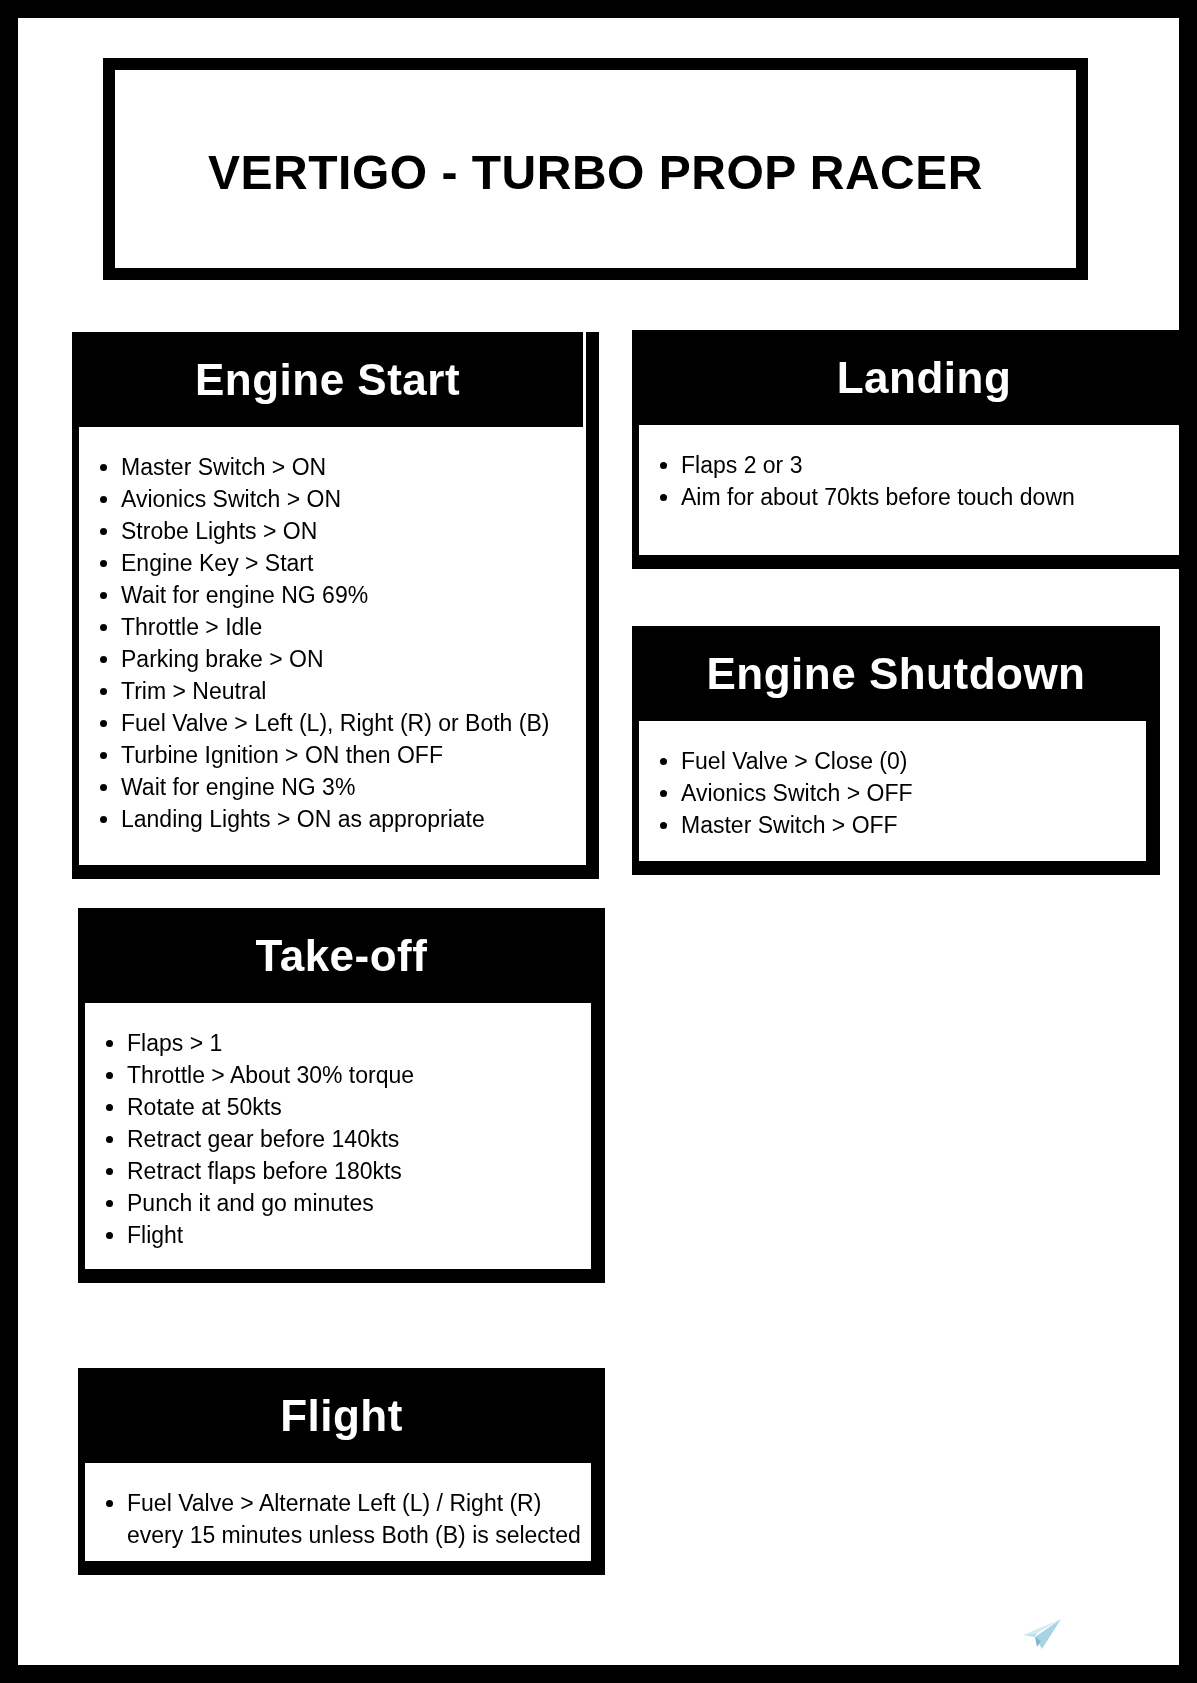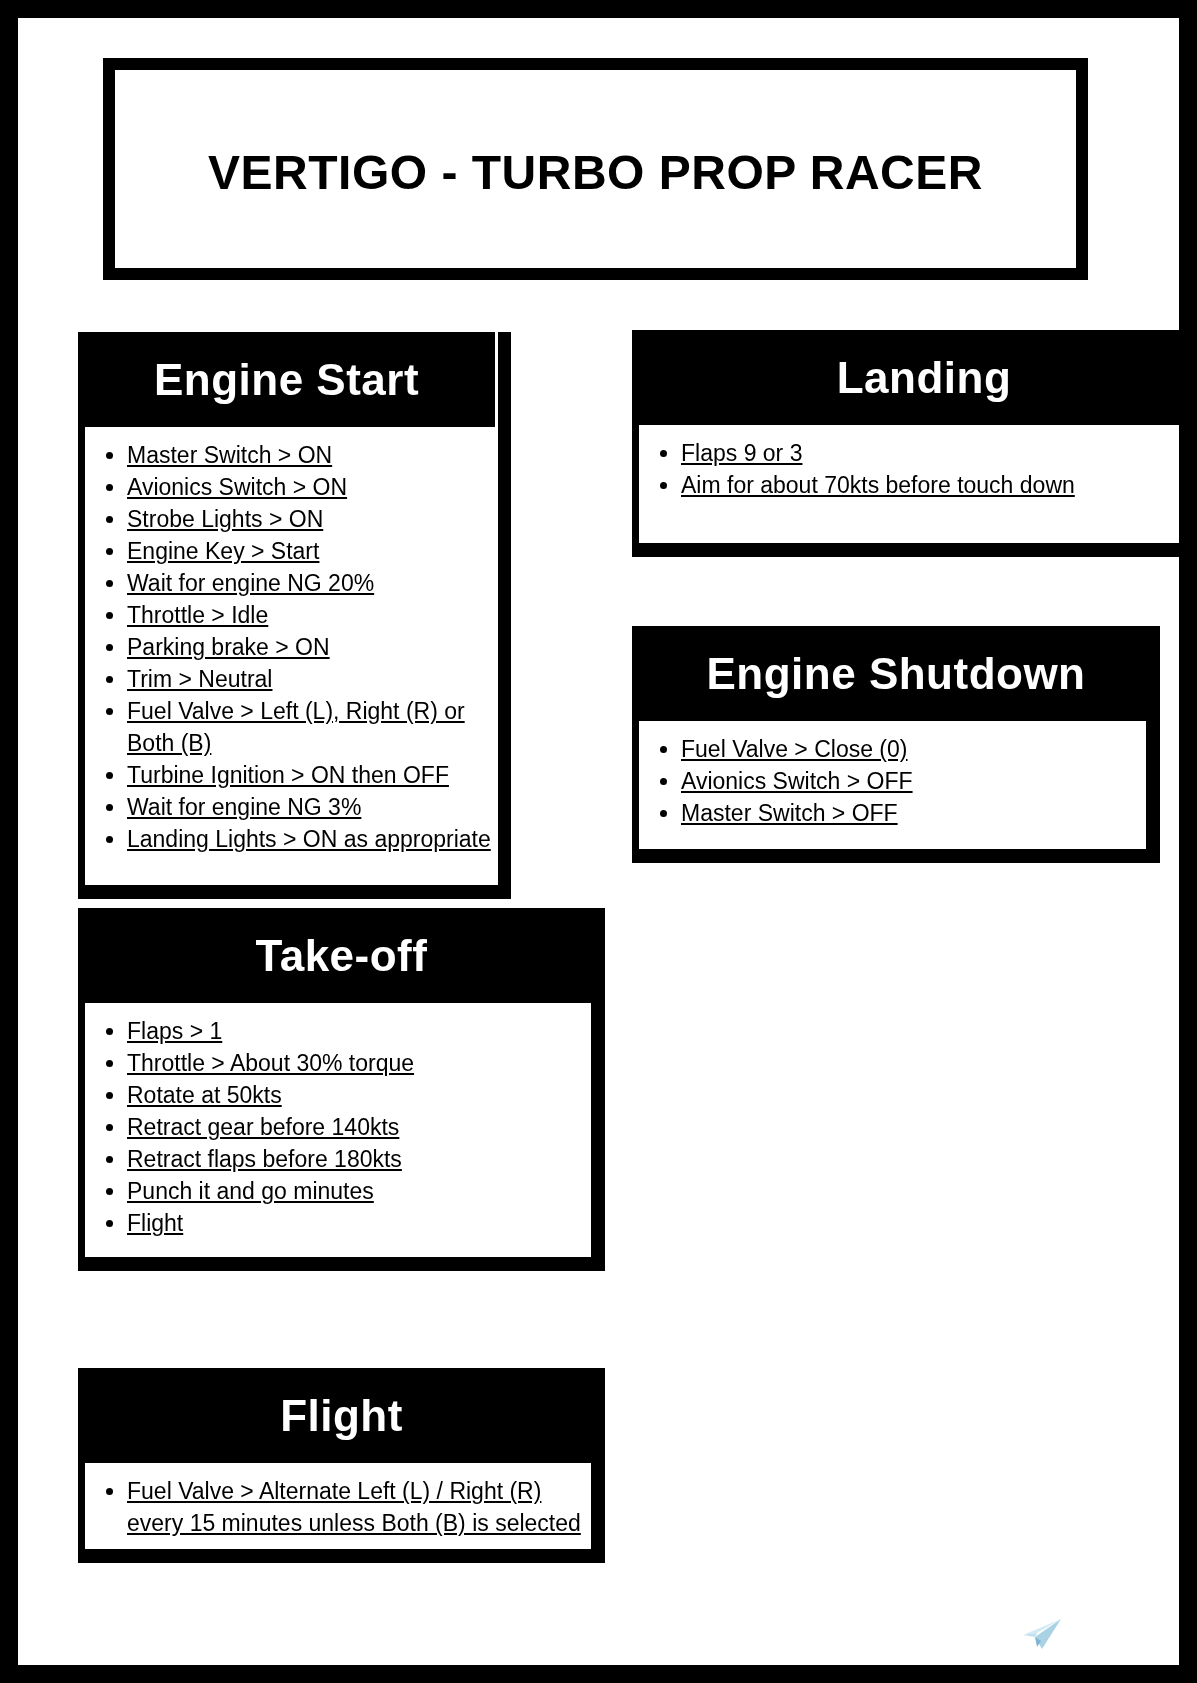"Engine Start" .sec-engine-start { left: 60px -> 54px; width: 433px -> 527px }
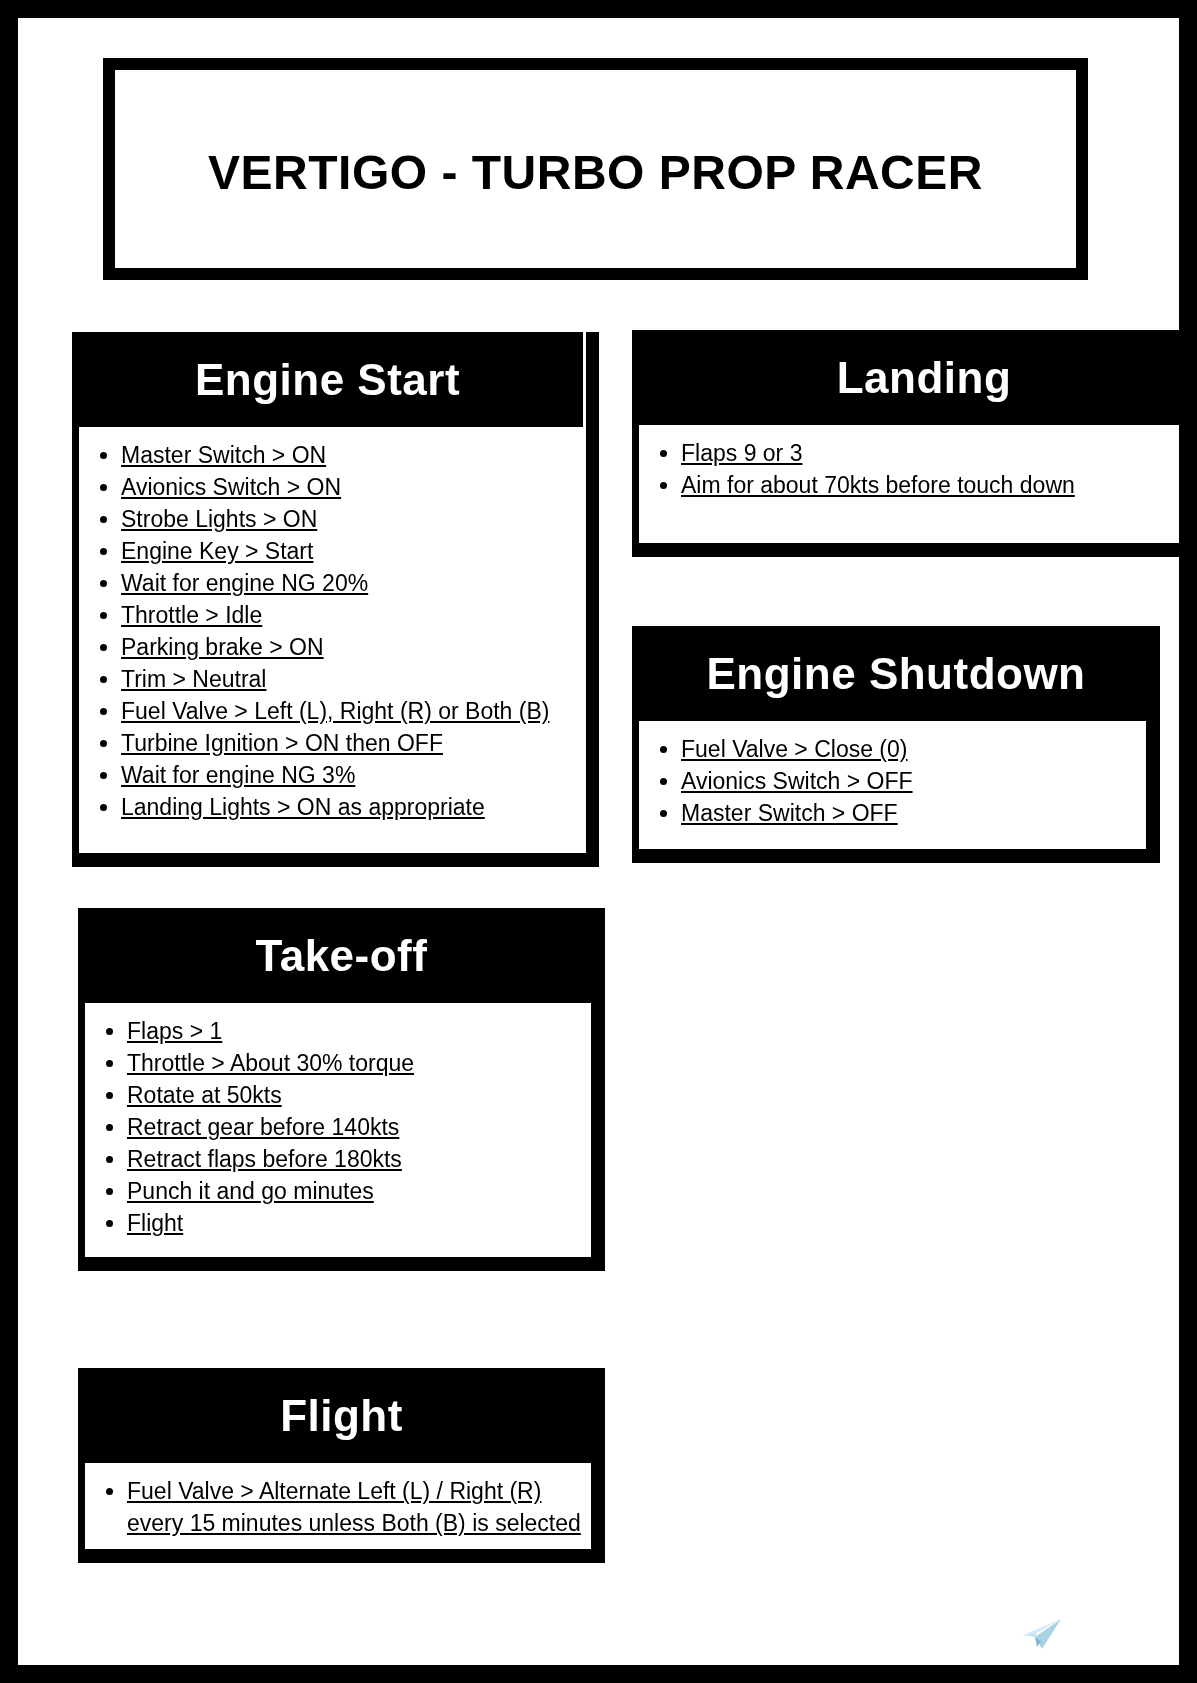"Master Switch > ON" .sec-body { padding: 12px 4px 28px 8px -> 24px 4px 28px 8px; text-decoration: underline -> none }
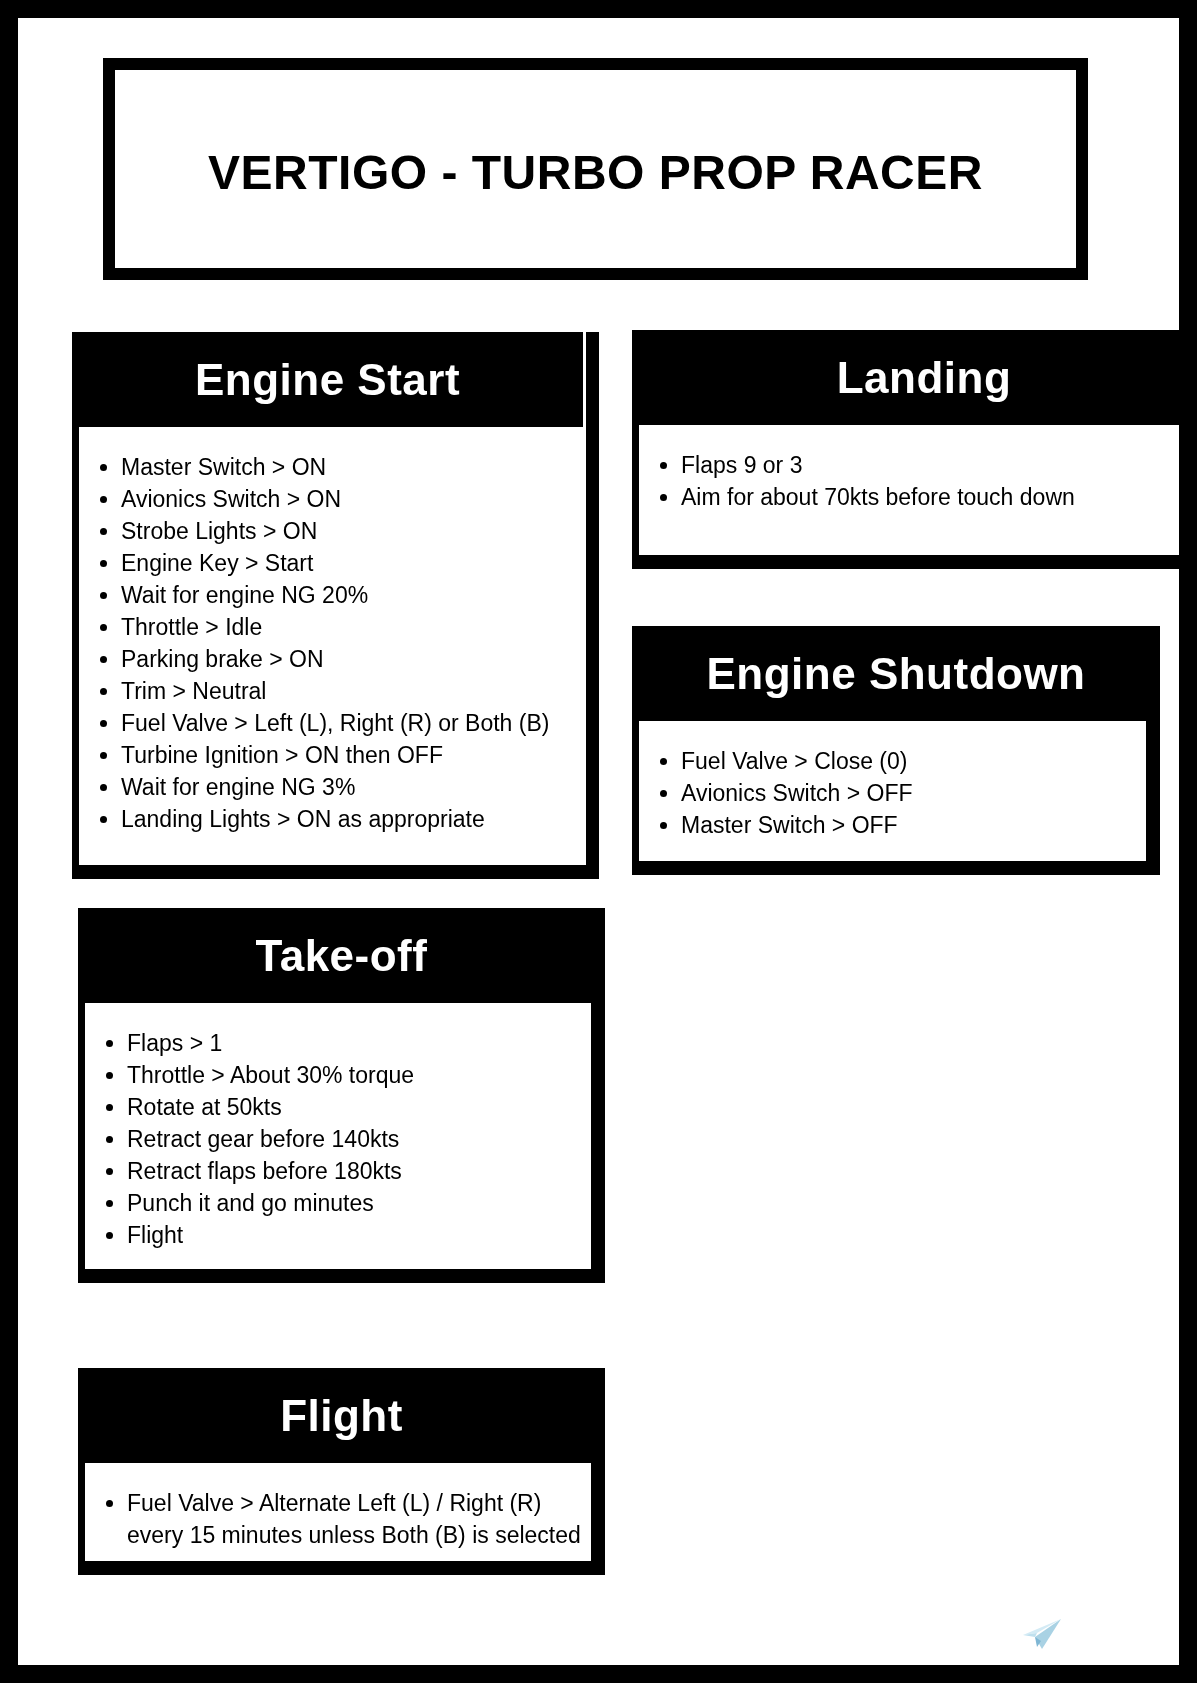"Flaps 9 or 3" li { text: 9 -> 2 }
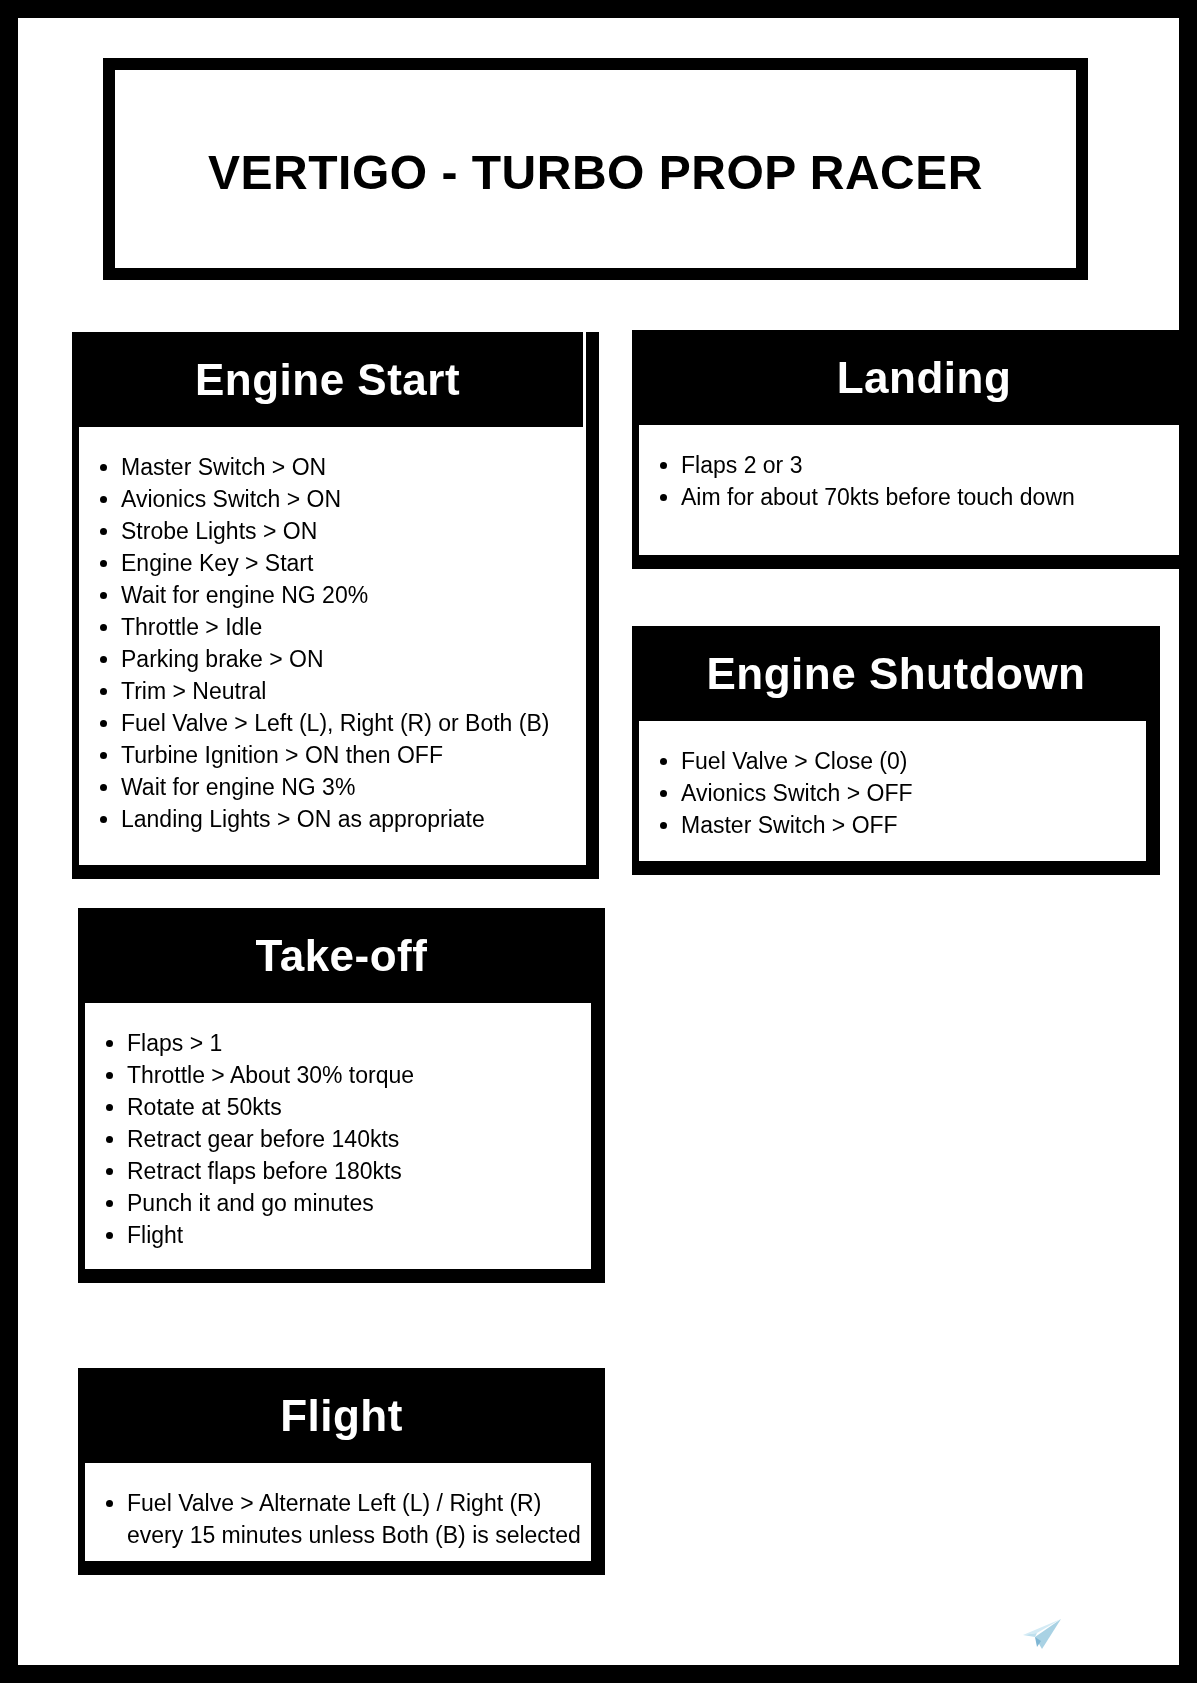"Wait for engine NG 20%" li { text: 20% -> 69% }
